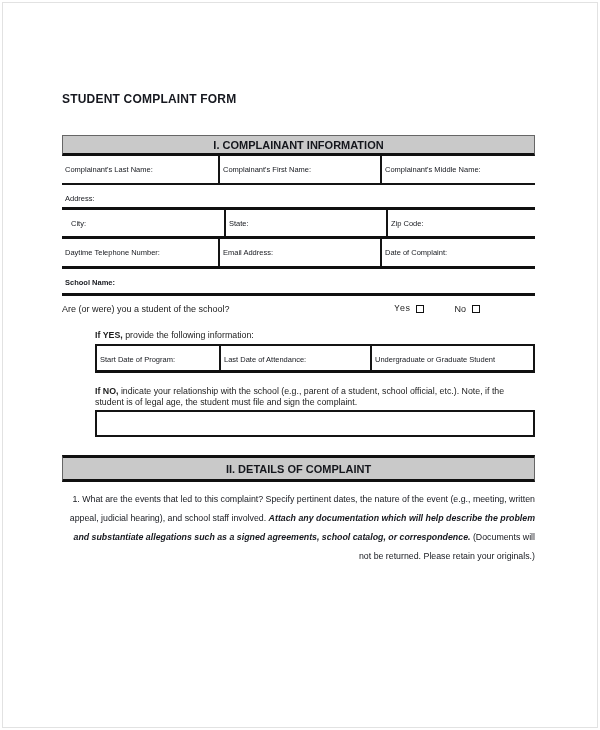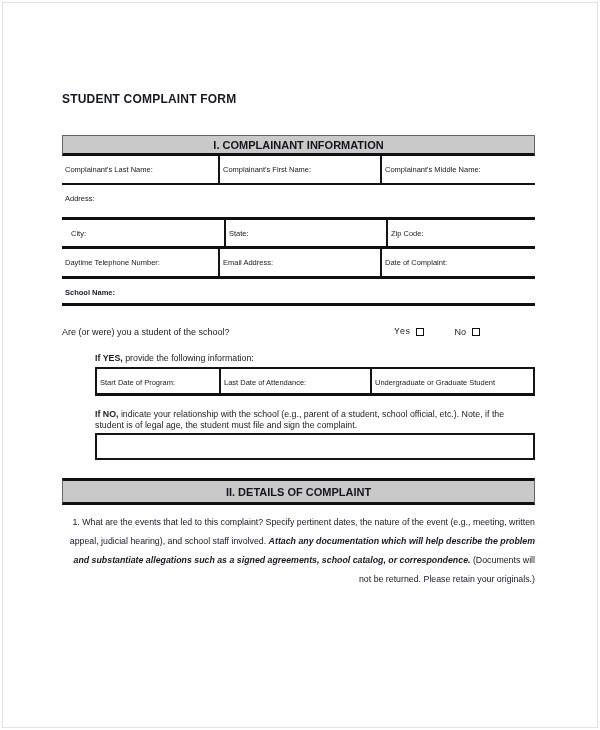"Address:" .h26 { height: 32px -> 22px }
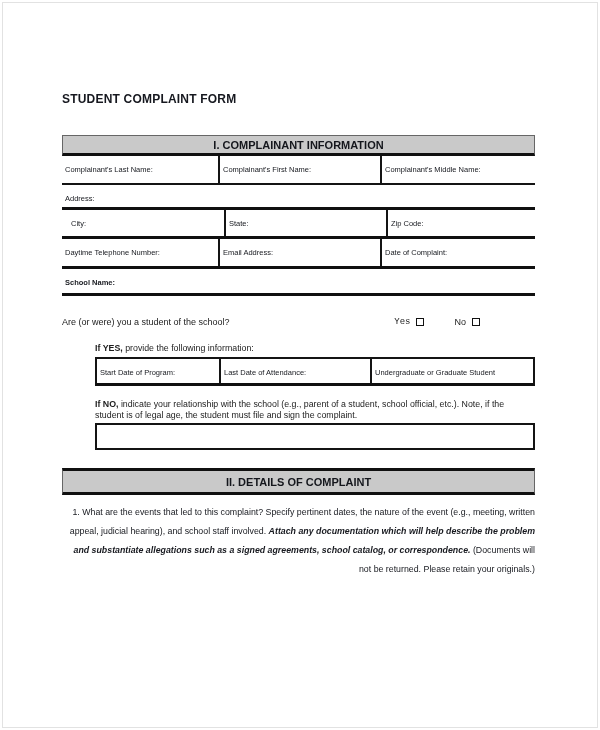"Are (or were) you a" .q-row { margin-top: 21px -> 8px }
